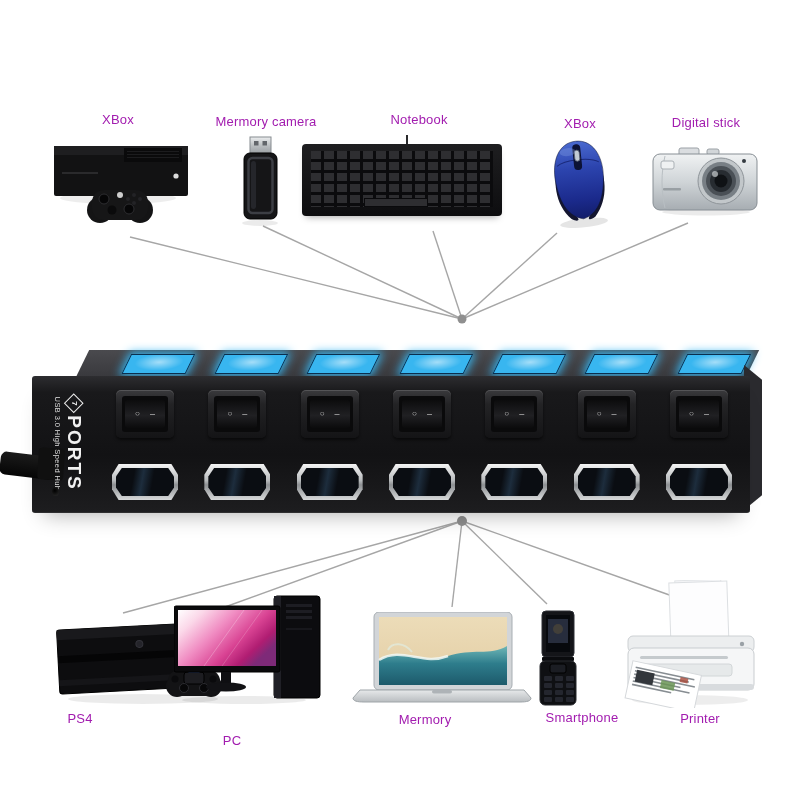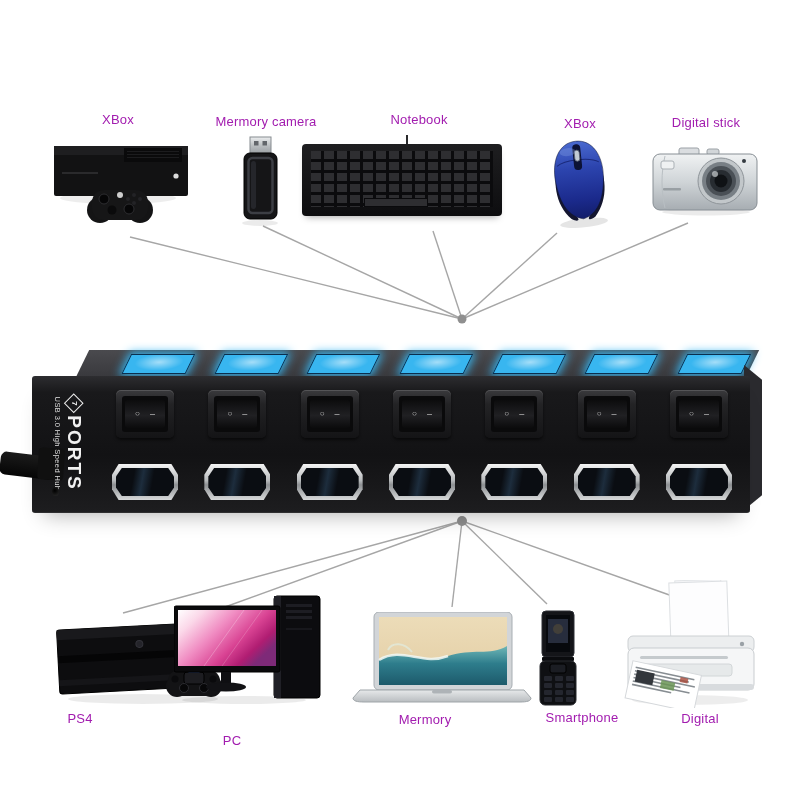"Digital" span.dev-label { text: Digital -> Printer }
